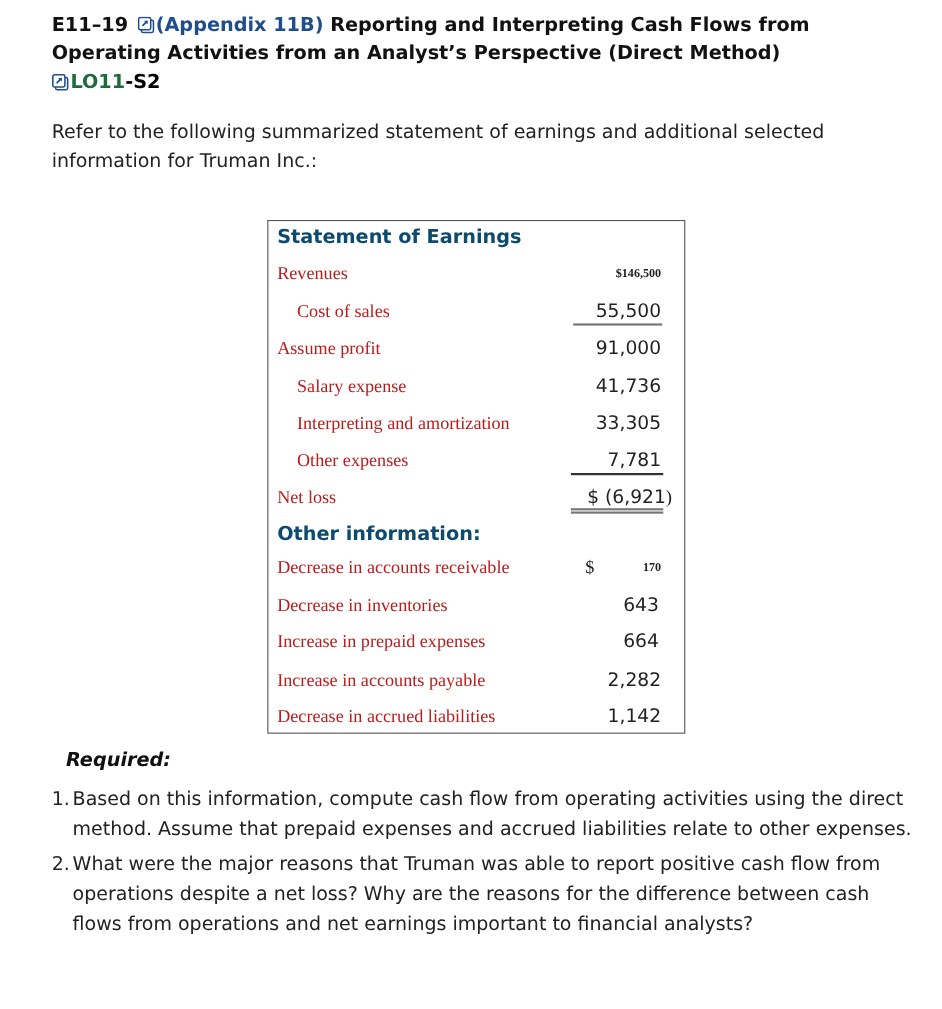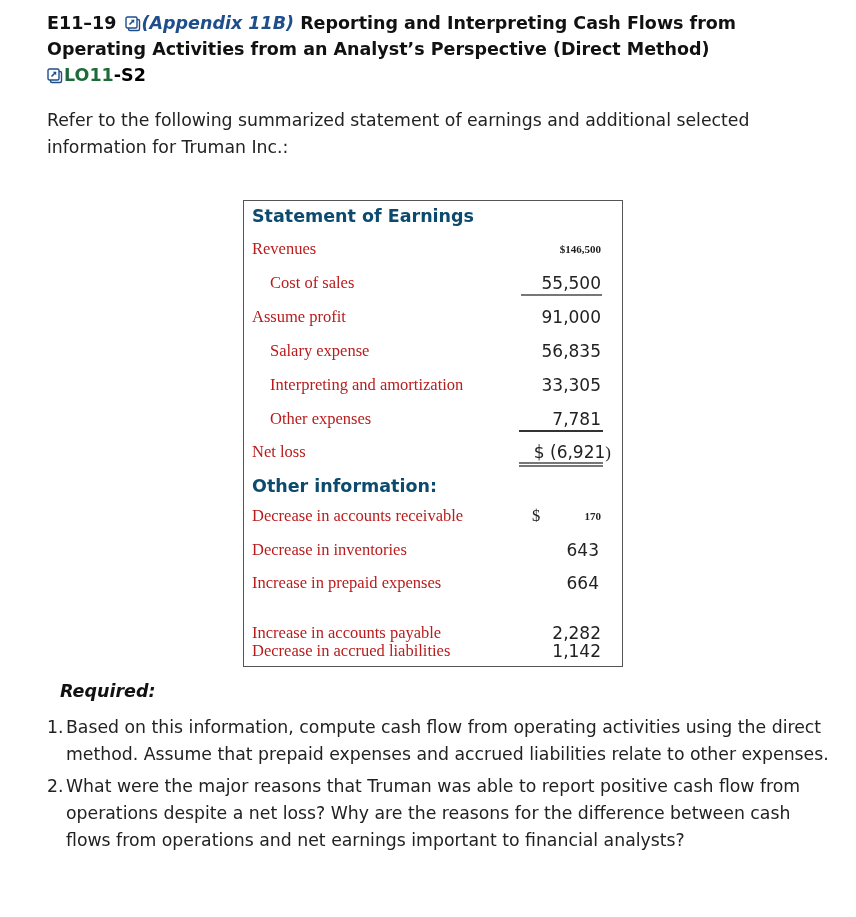"(Appendix 11B)" .title .appendix { font-style: italic -> none }
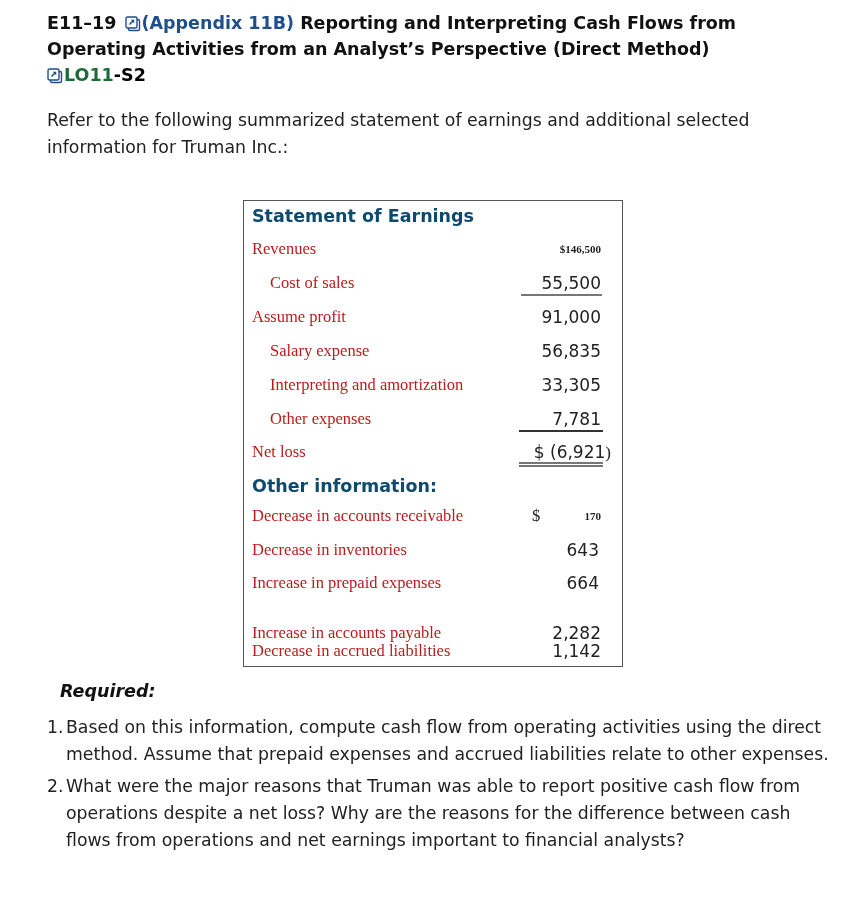"56,835" span.value { text: 56,835 -> 41,736 }
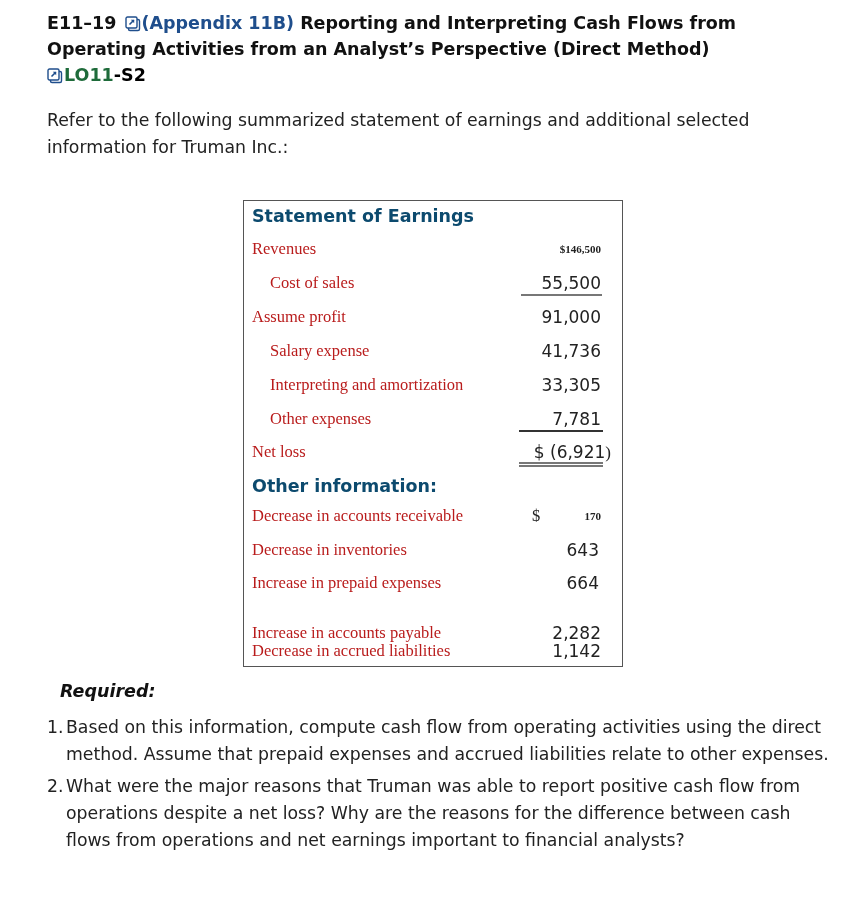"Increase in accounts payable" div.row { top: 420px -> 406px }
